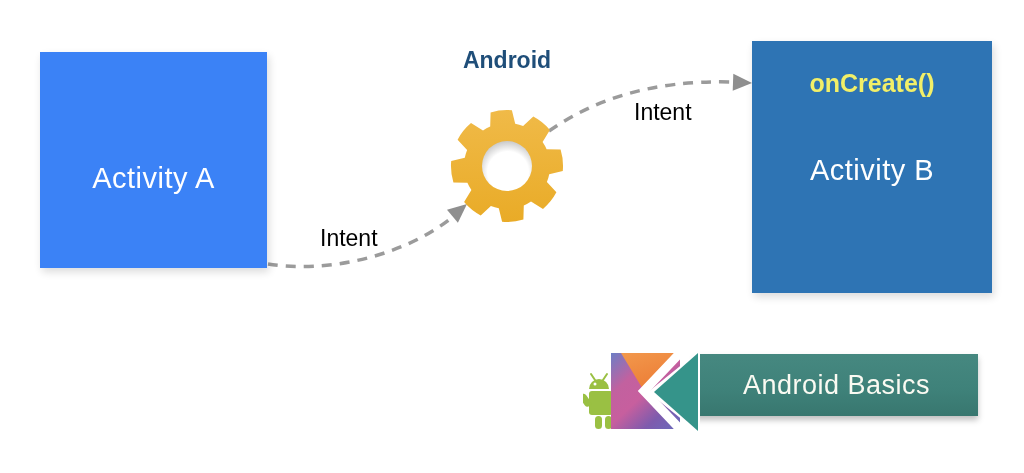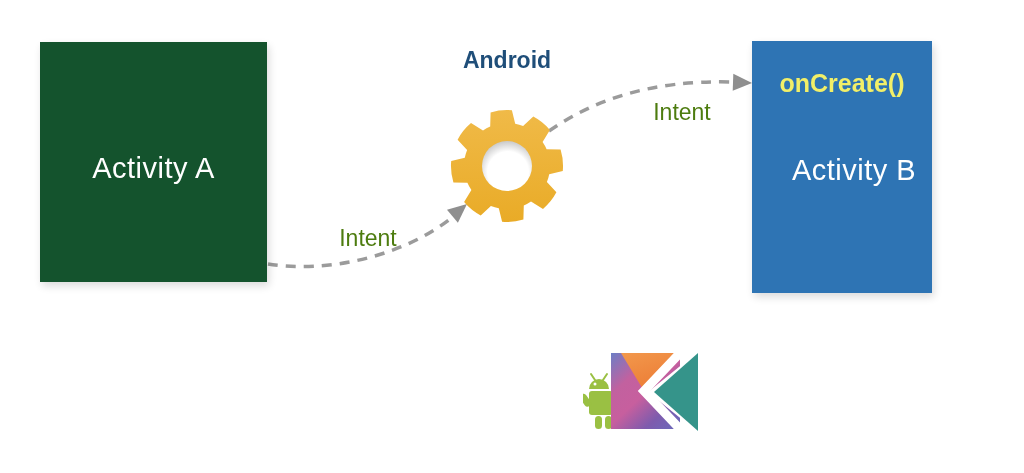"onCreate()" .box-b { width: 180px -> 240px }
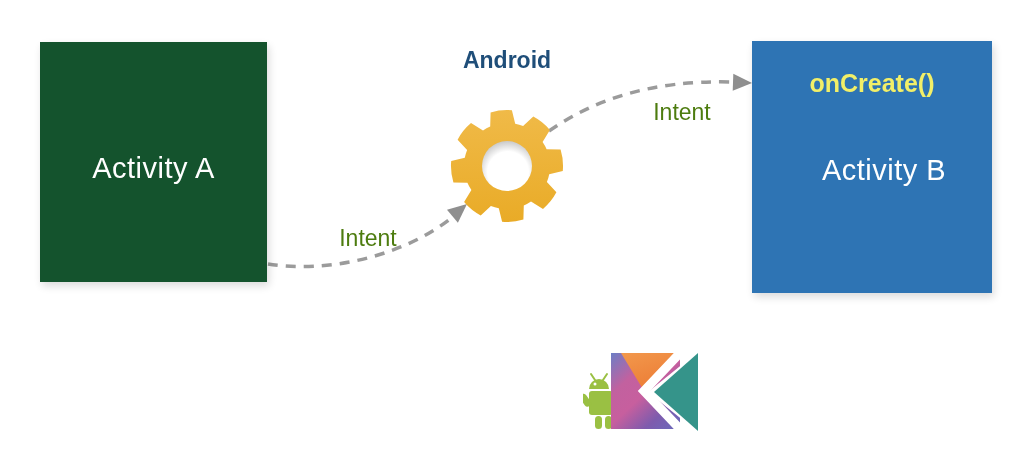"Intent" .intent { color: #4d7c0f -> #000000; text-align: center -> none }
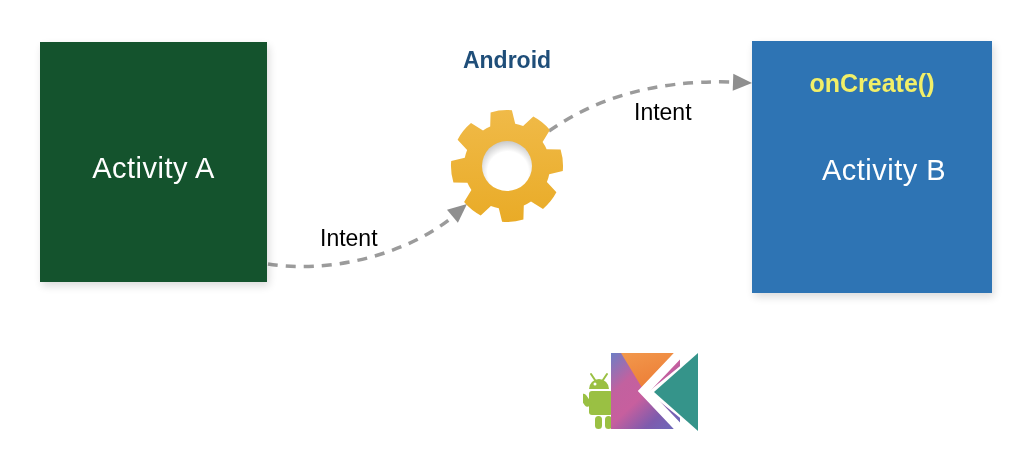"Activity A" .box-a { background: #14532d -> #3b82f6; height: 240px -> 216px; top: 42px -> 52px }
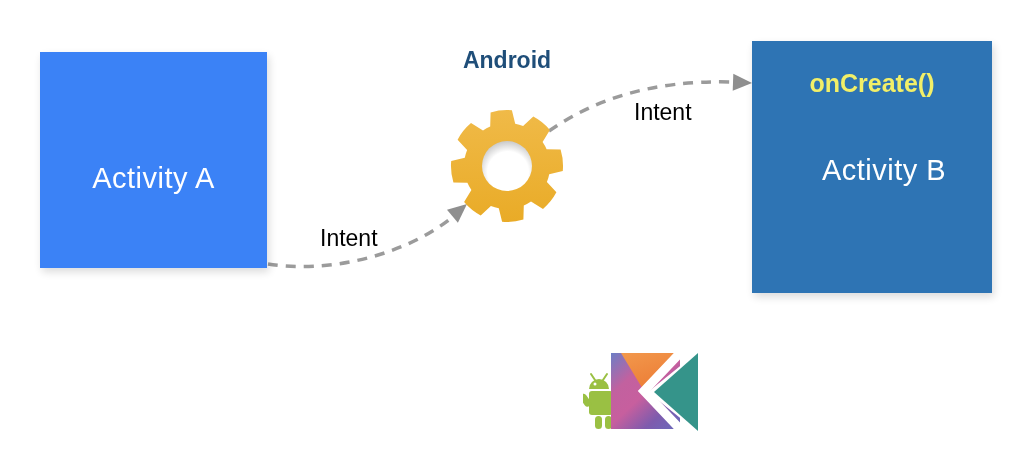"Activity B" .box-b .box-title { padding-left: 12px -> none }
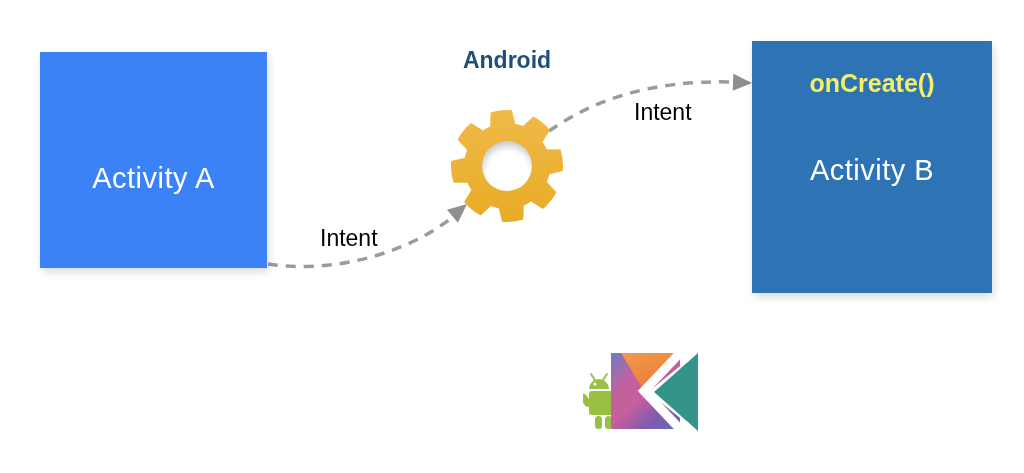"Android Basics" div.abs { html: none -> <div> <span>Android Basics</span> </div> }
